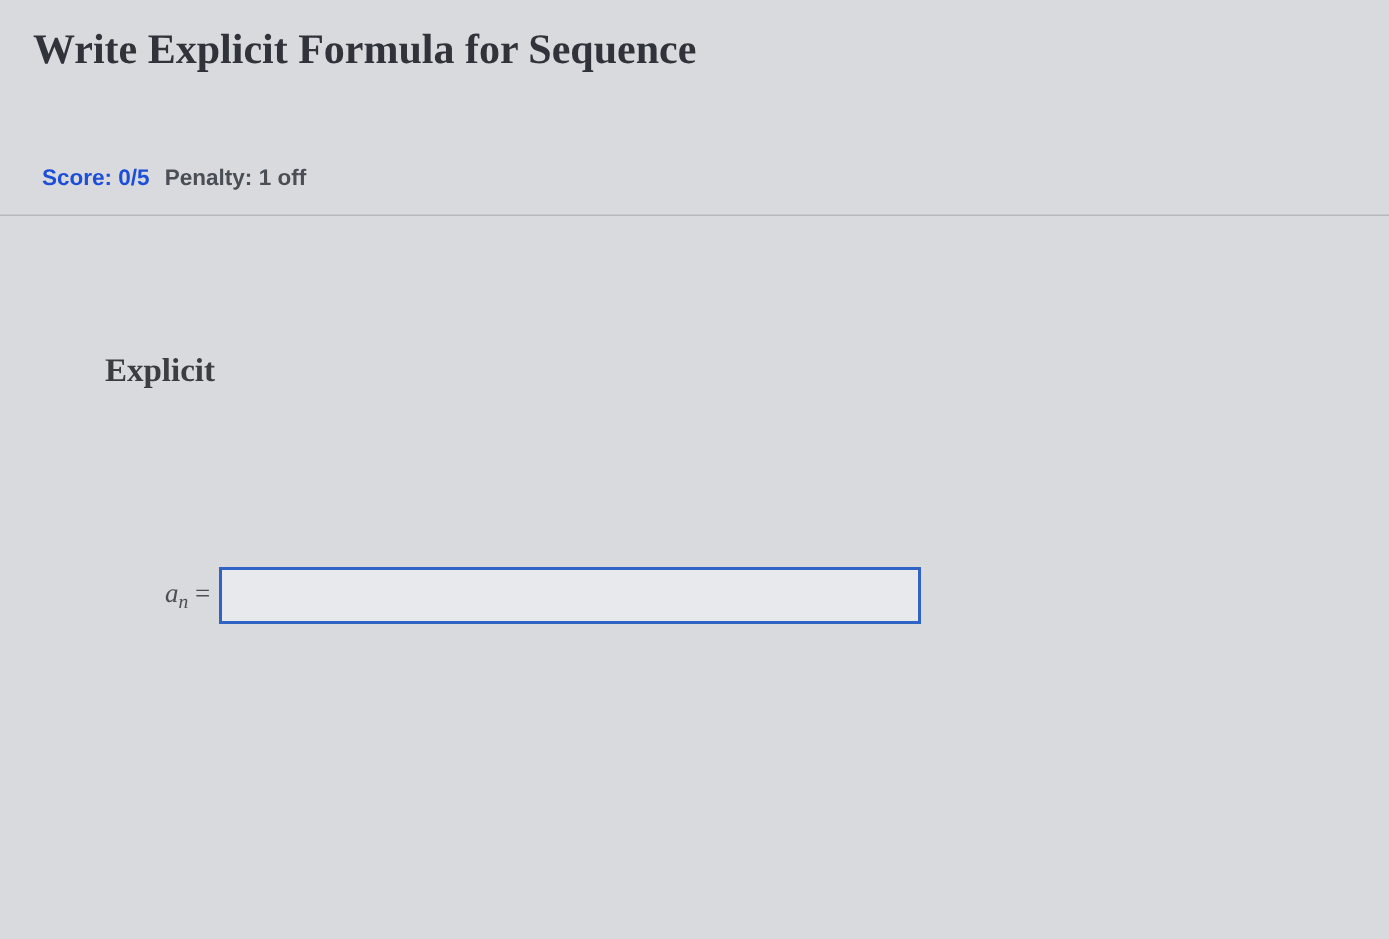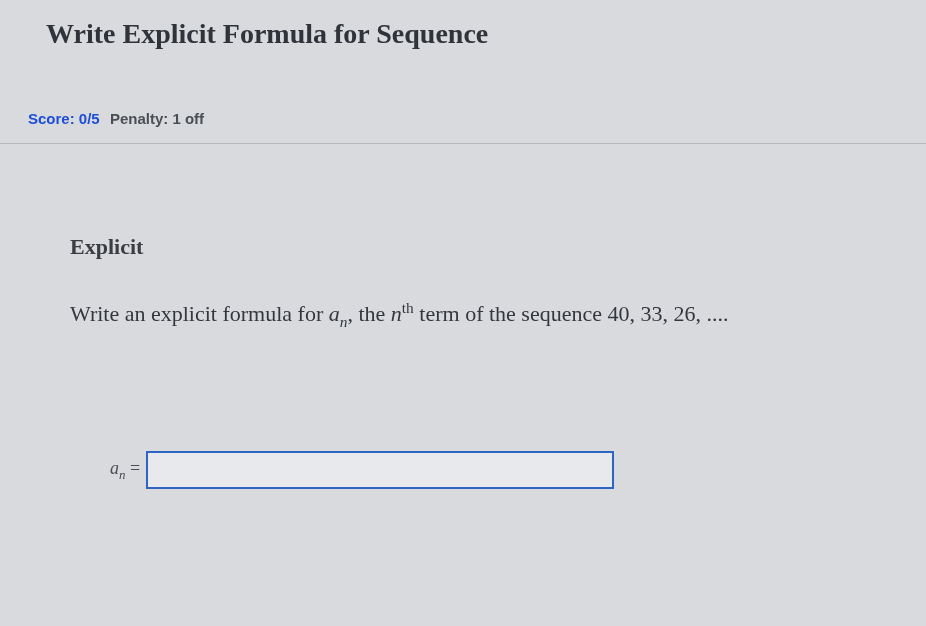"Write Explicit Formula for Sequence" .page-title { margin-left: 24px -> none }
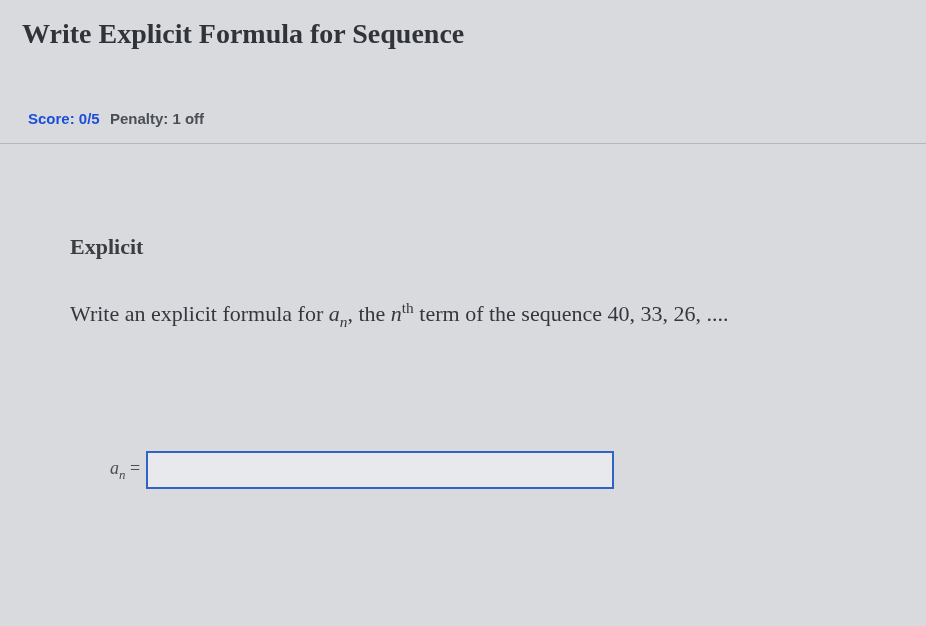"Write an explicit formula for" div.question-text { html: <div> <span>Write an explicit formula for </span><span>a</span><span>n</span><span>, the </span><span>n</span><span>th</span><span> term of the sequence </span><span>40, 33, 26, ....</span> </div> -> none }
